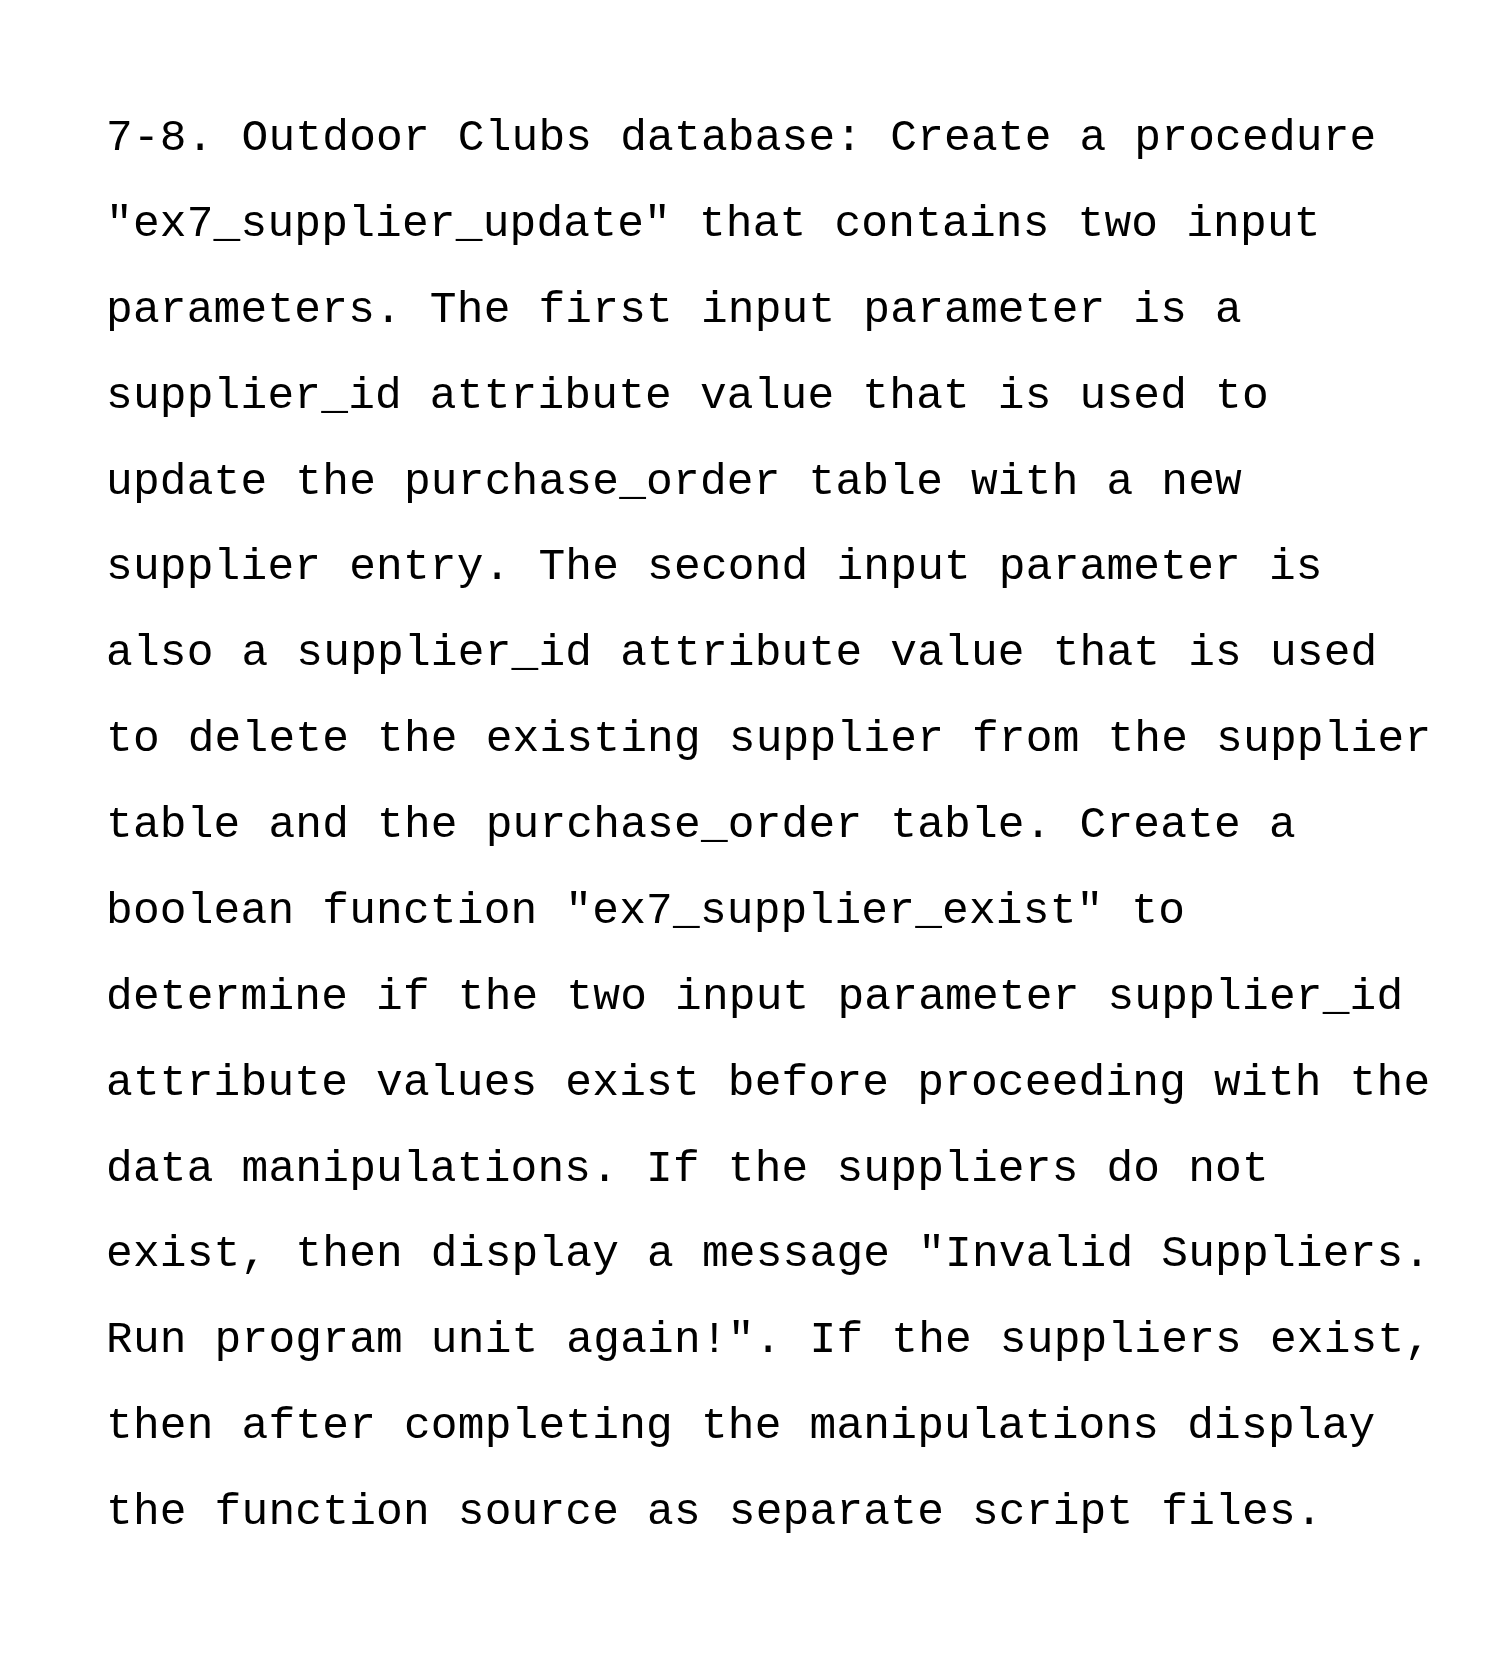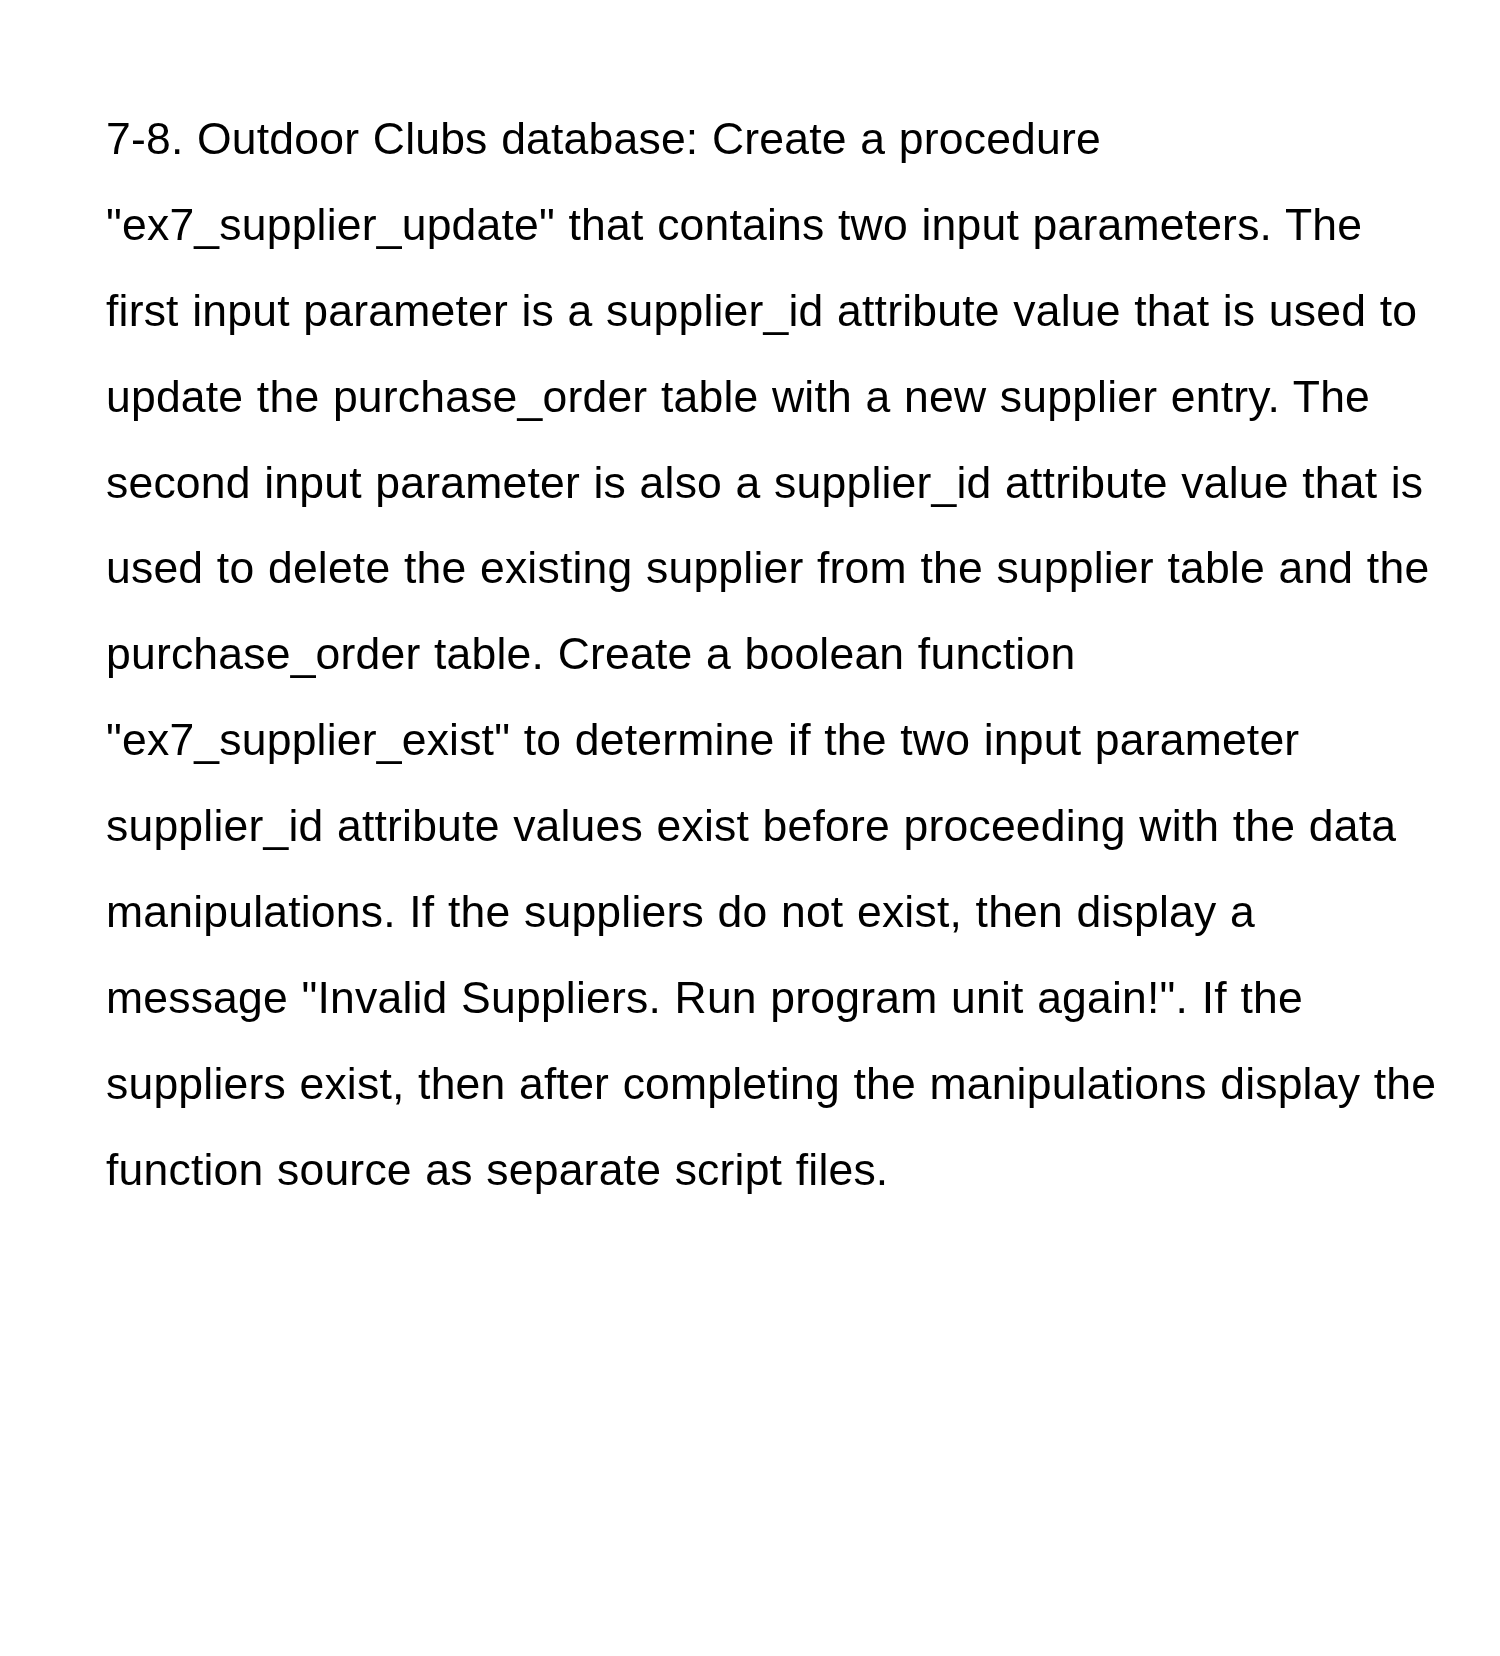"7-8. Outdoor Clubs database: Create" * { font-family: none -> Liberation Mono, monospace }
